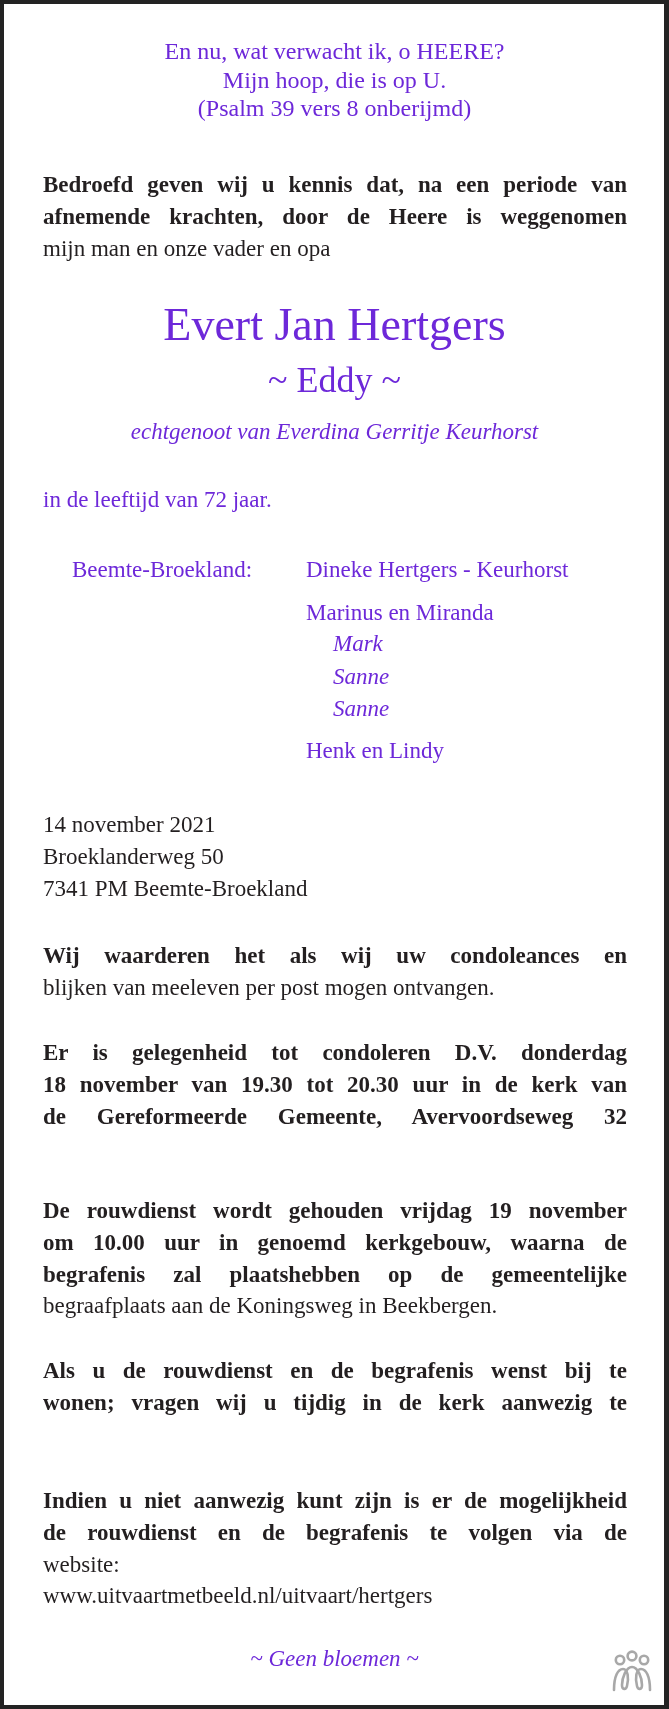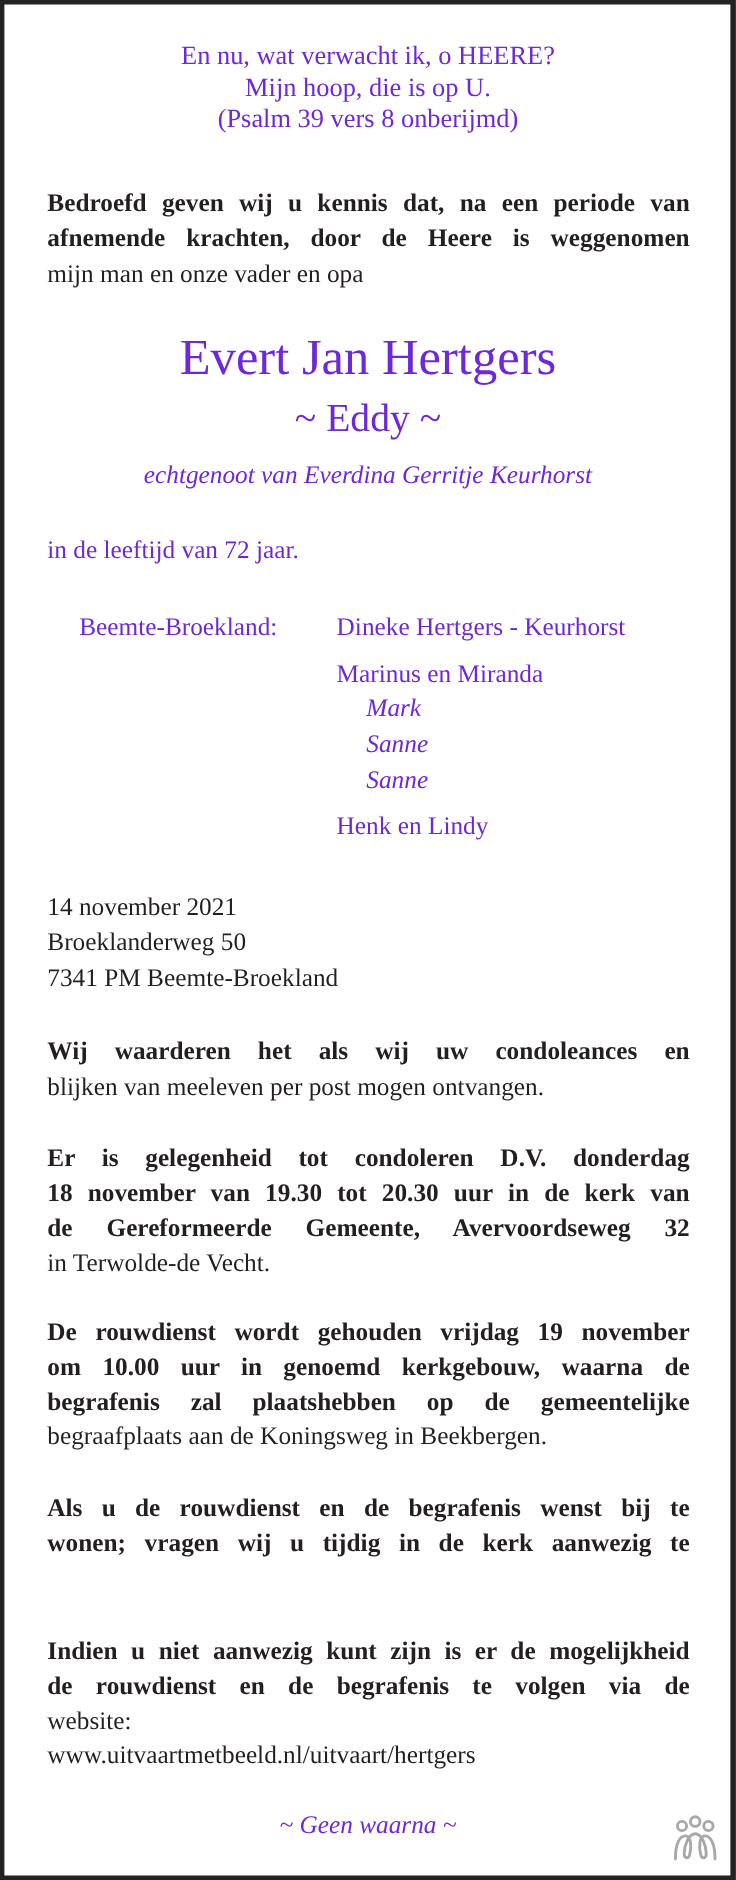"in Terwolde-de Vecht." span.ll { html: <span>in Terwolde-de Vecht.</span> -> none }
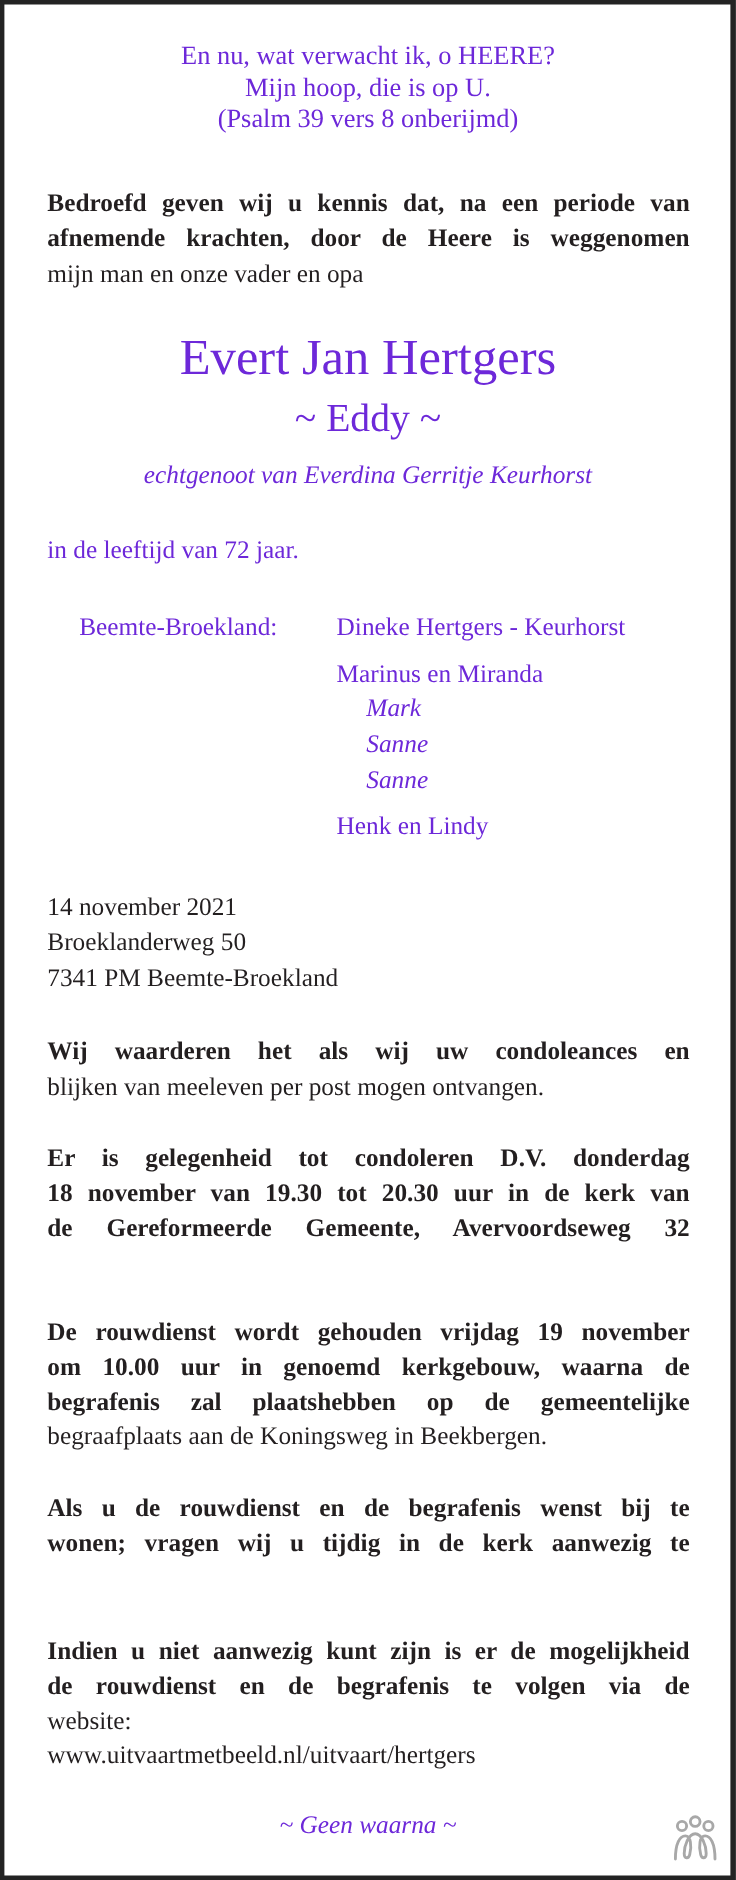"~ Geen waarna ~" div.t { text: waarna -> bloemen }
